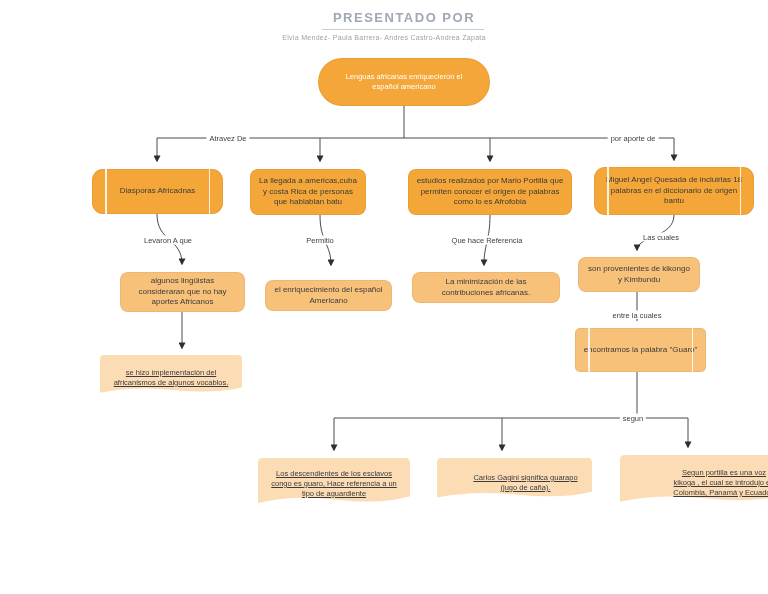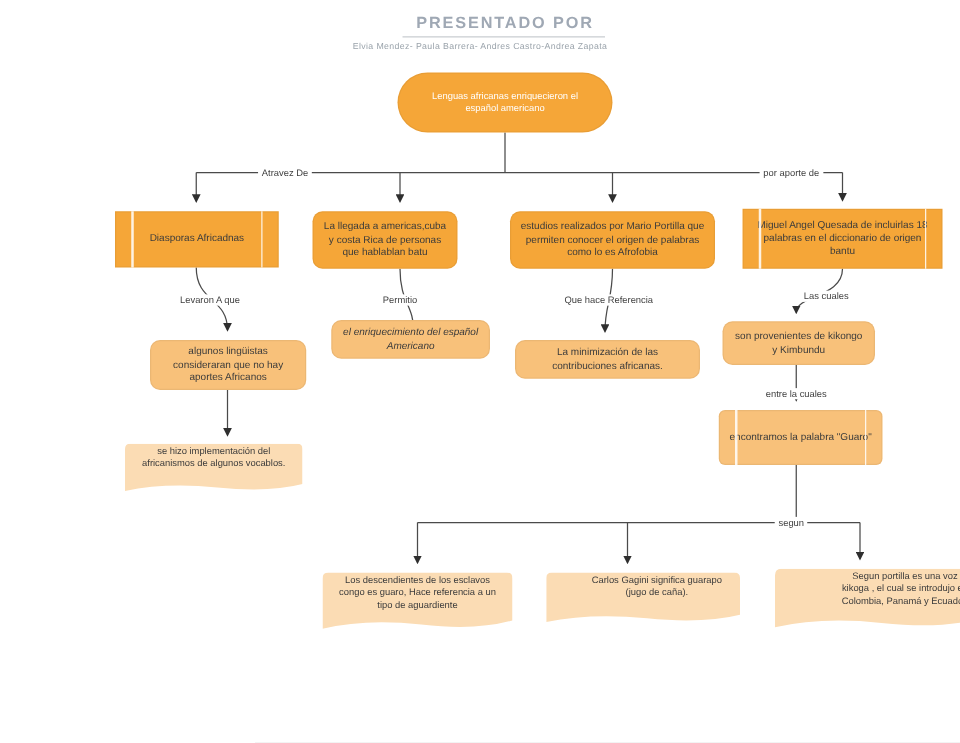"Miguel Angel Quesada de incluirlas" .bars { border-radius: 0 -> 11px }
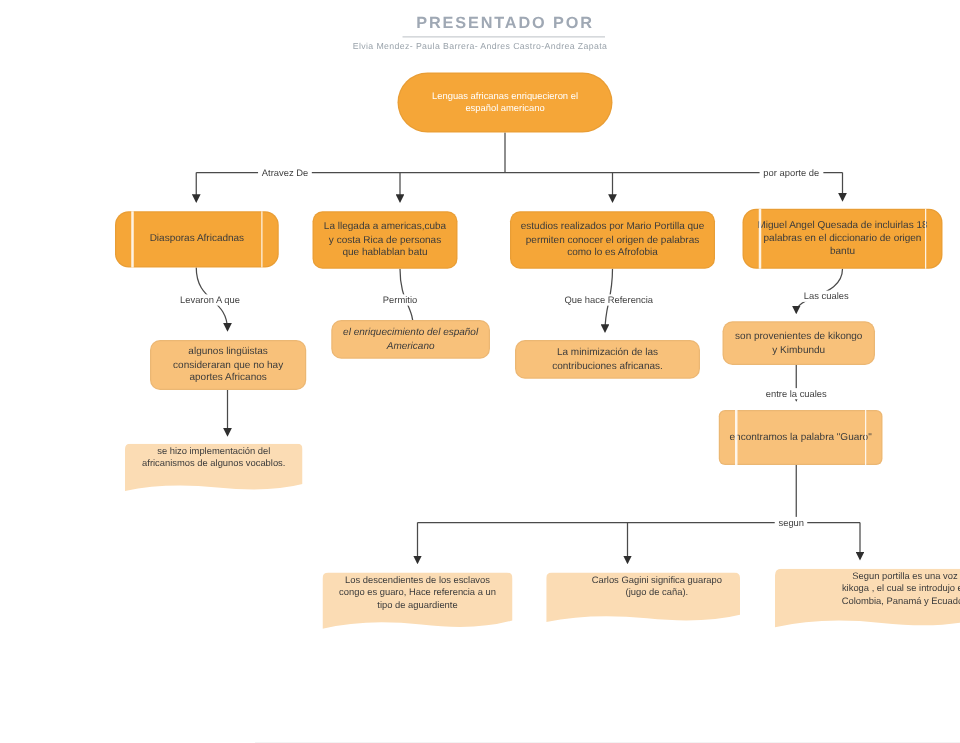"el enriquecimiento del español Americano" div.node { font-style: italic -> none; top: 256px -> 280px }
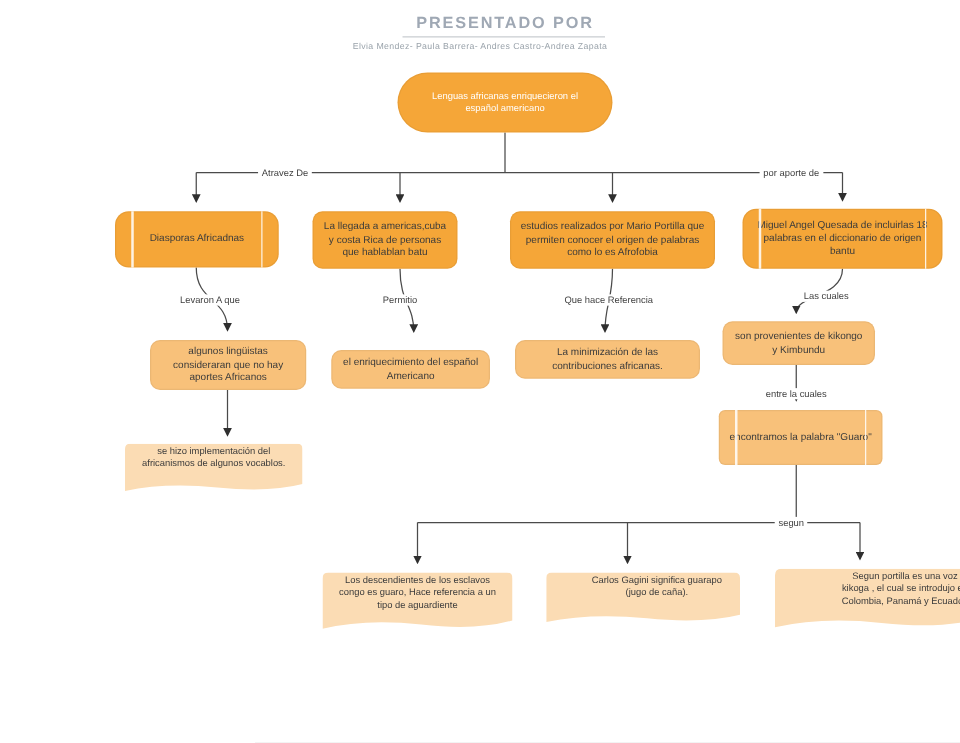"se hizo implementación del africanismos" .docnode { align-items: flex-start -> flex-end; text-decoration: none -> underline }
